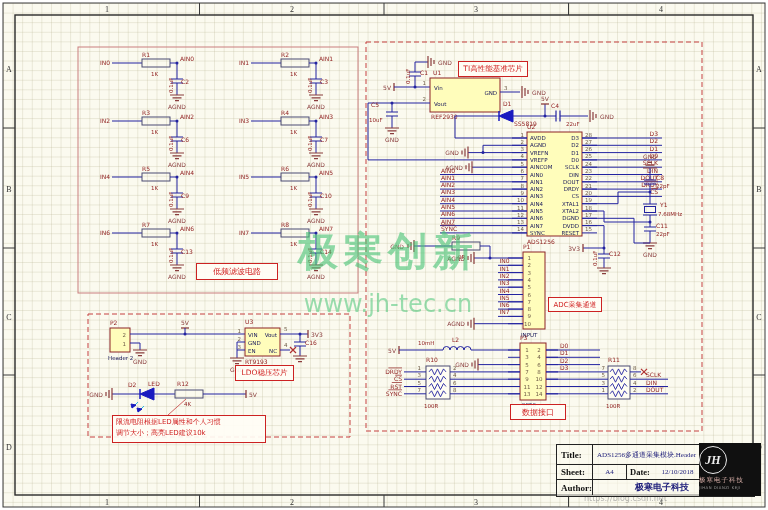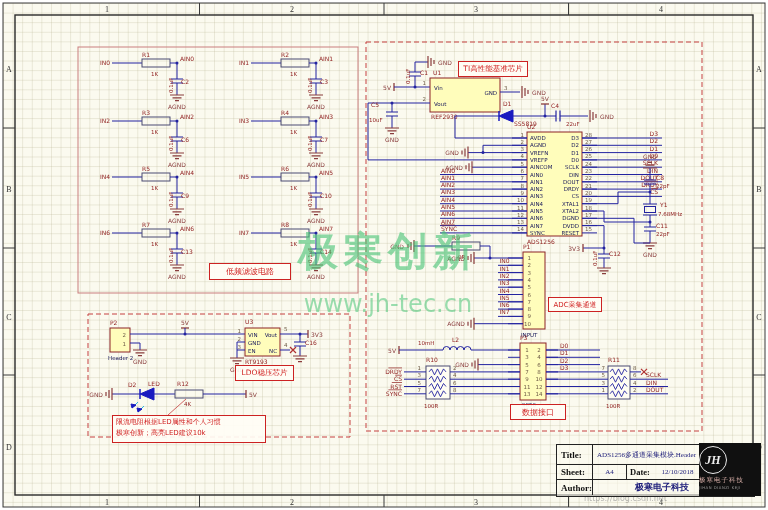"低频滤波电路" div.rlabel { margin-left: 13px -> none }
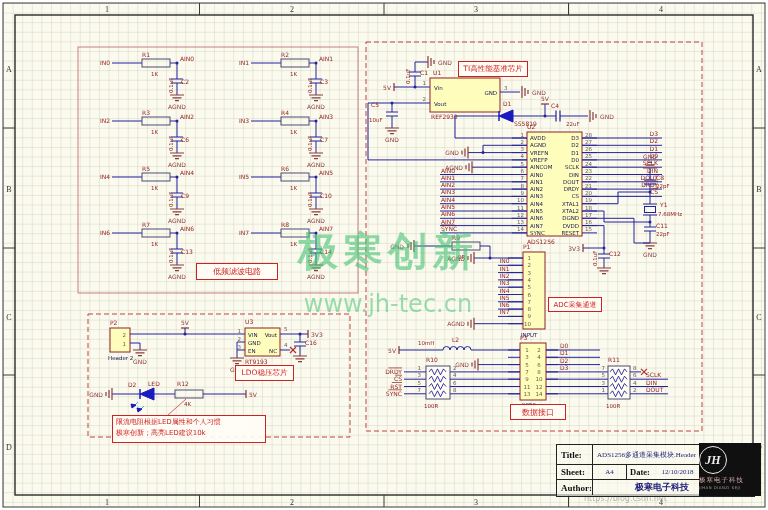"极寒创新；高亮LED建议10k" div { text: 极寒创新 -> 调节大小 }
